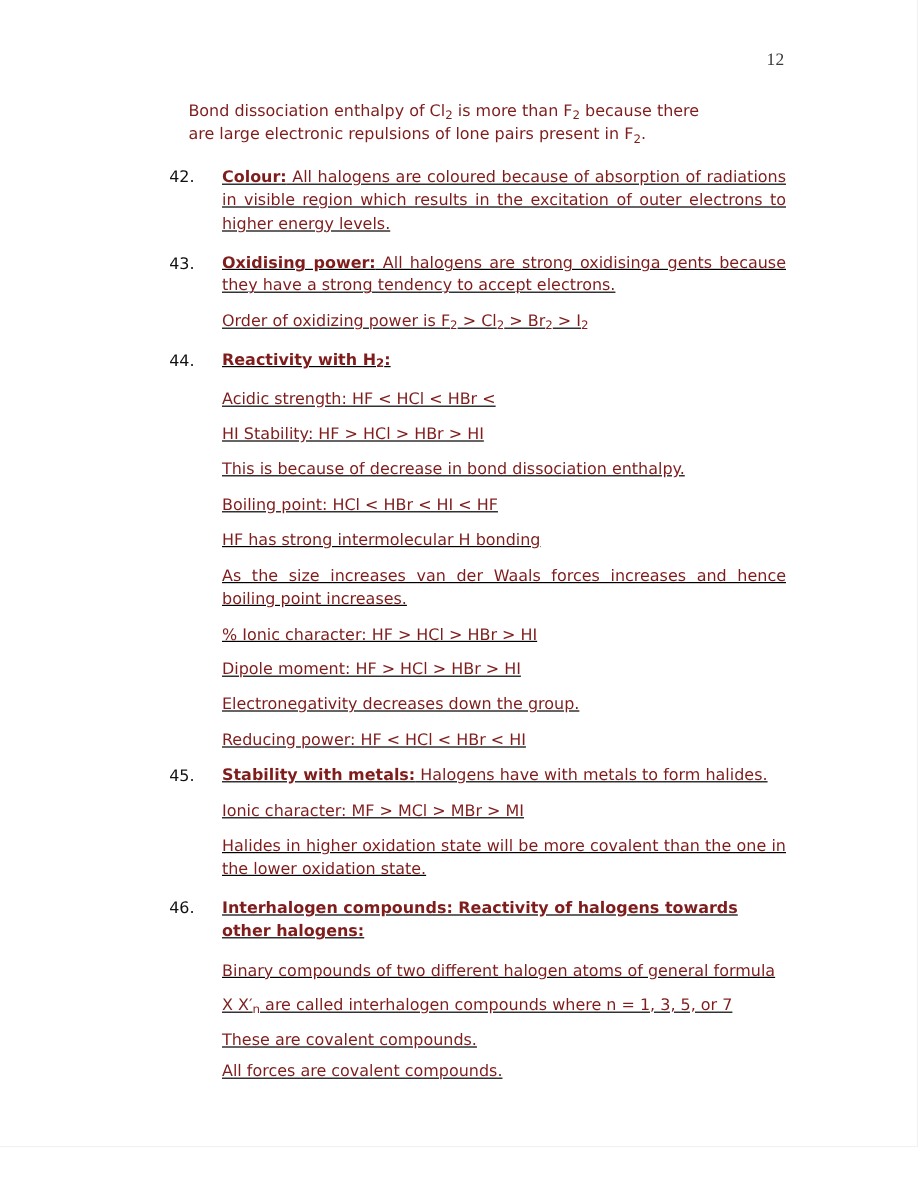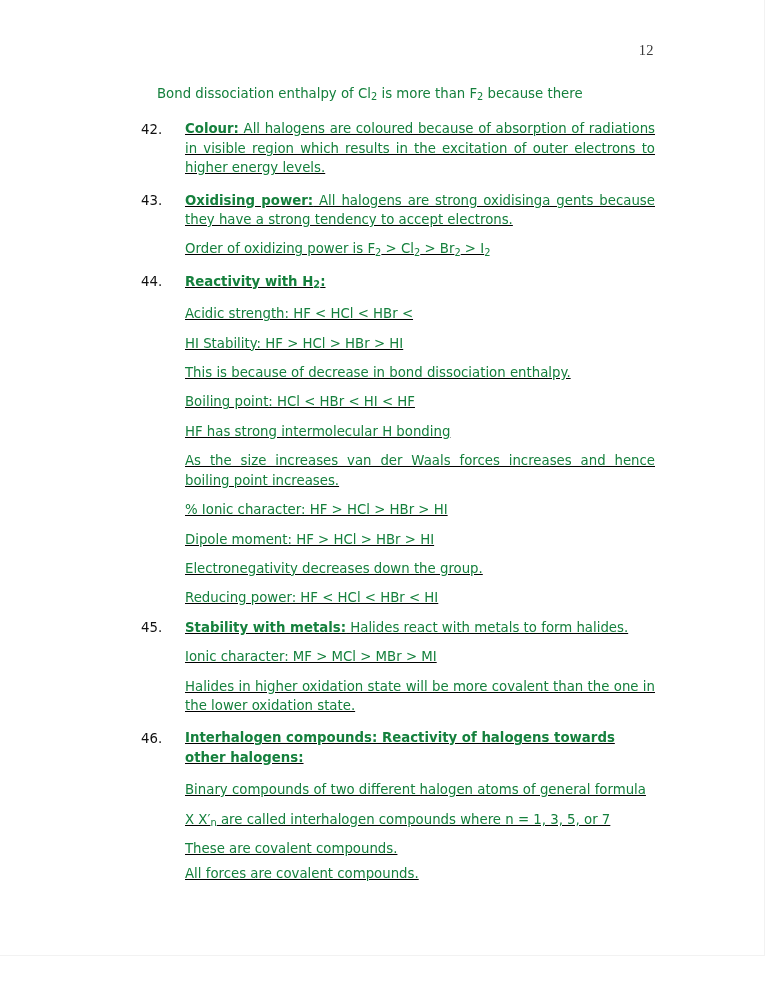"Bond dissociation enthalpy of Cl2" .para { color: #15803d -> #7f1d1d }
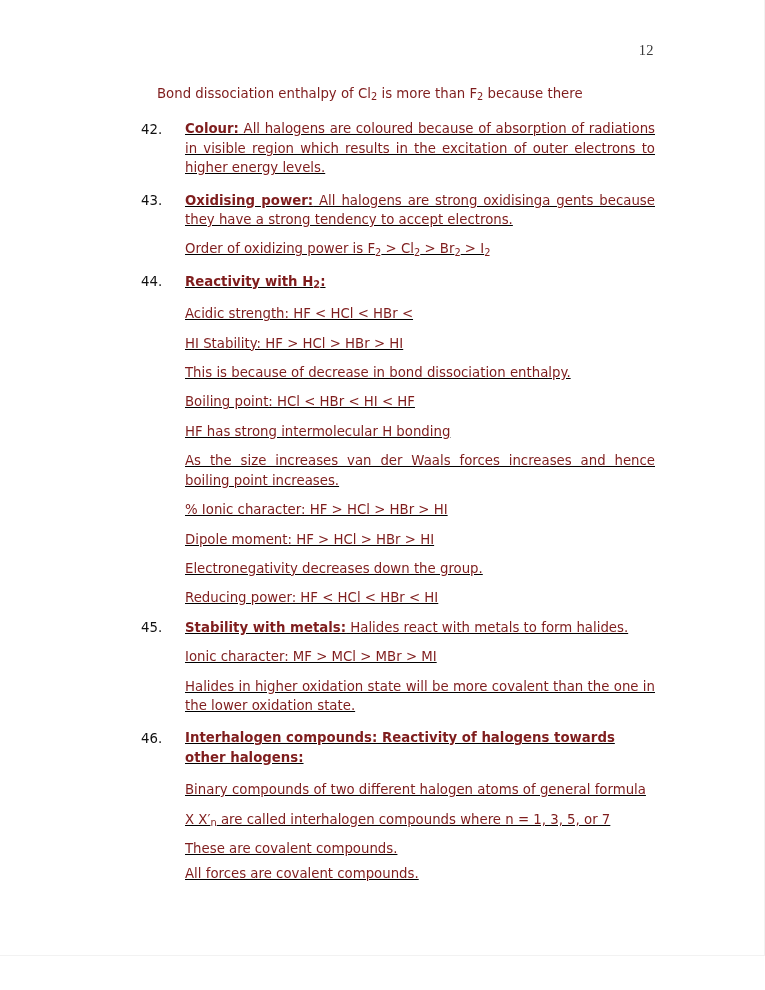"are large electronic repulsions of" p.para { html: none -> <p><span>are large electronic repulsions of lone pairs present in F</span><sub>2</sub><span>.</span></p> }
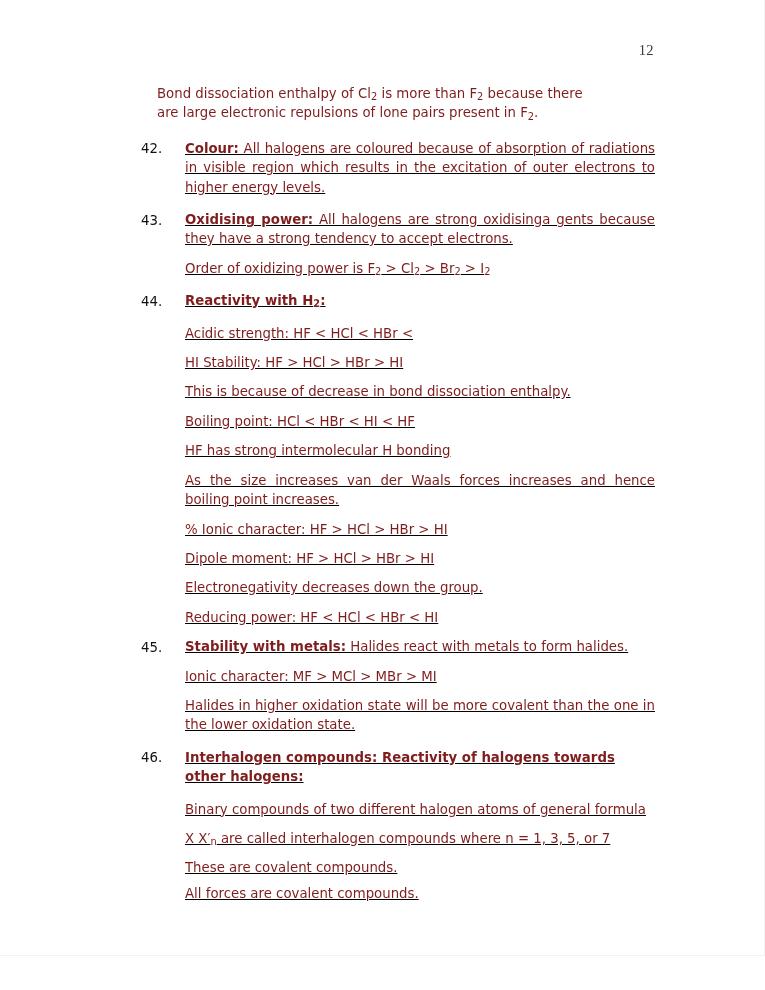"Halides react with metals to" span { text: Halides react -> Halogens have }
